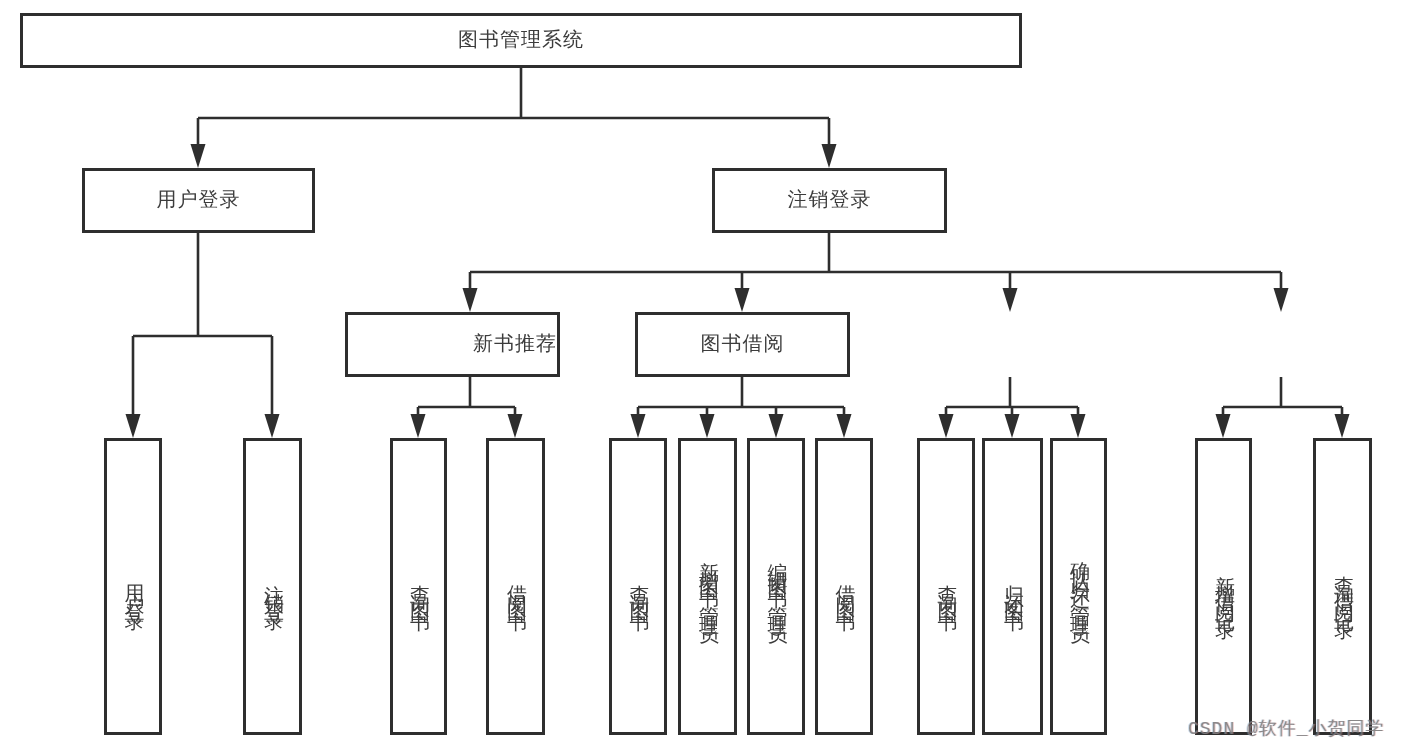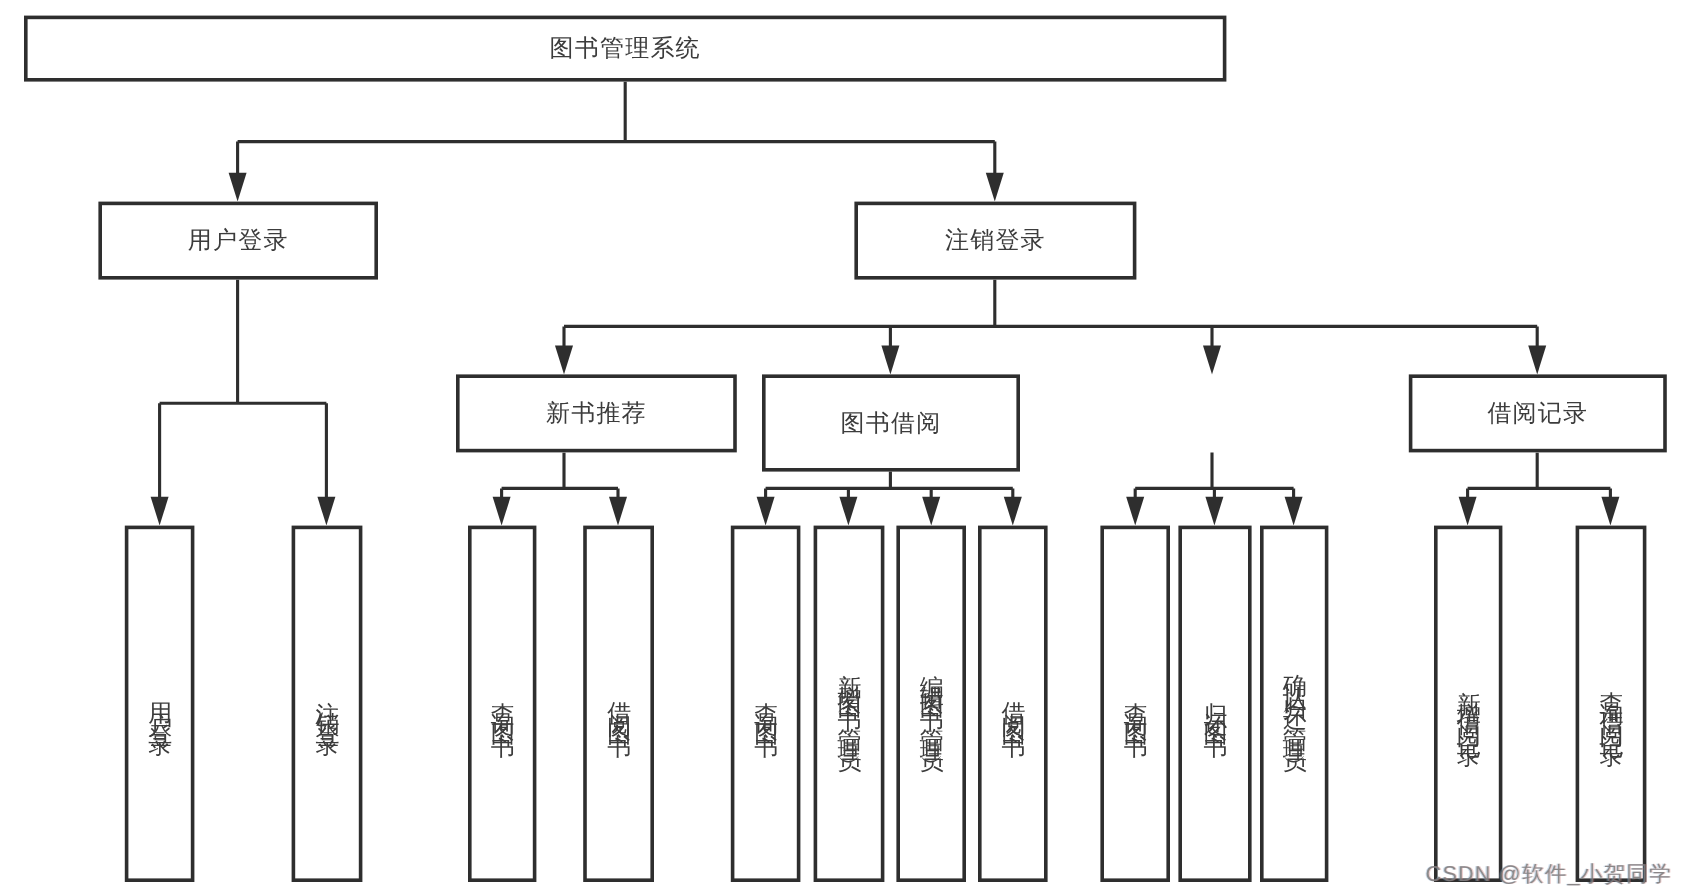"图书管理系统" #diagram { font-family: Liberation Sans, sans-serif -> Liberation Mono, monospace }
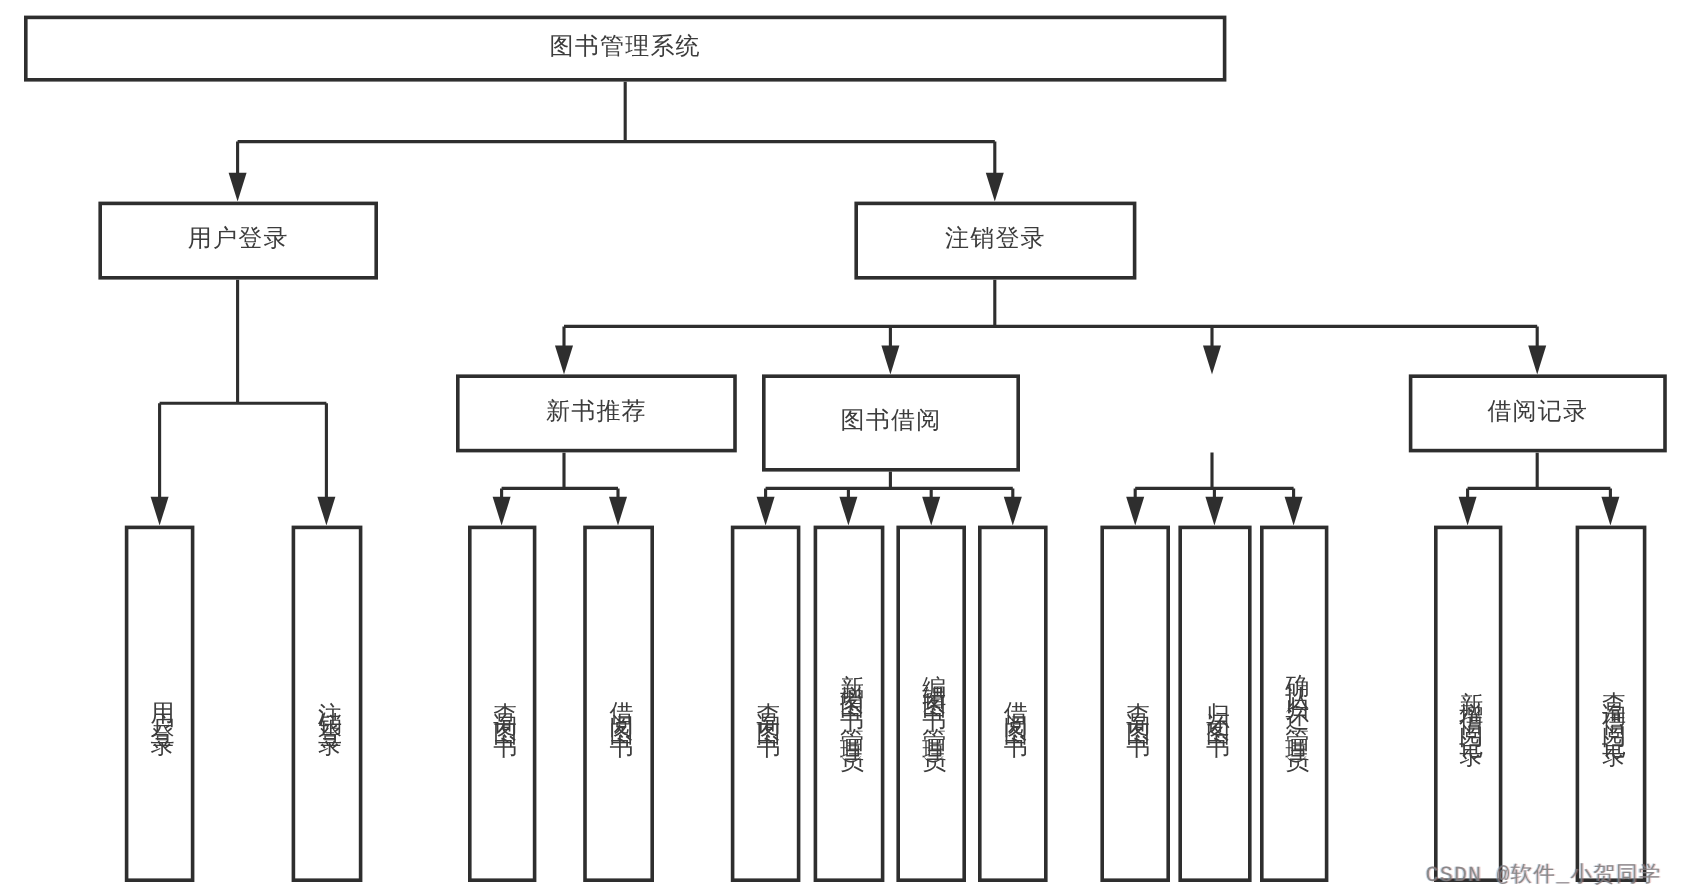"新书推荐" div.node { justify-content: none -> flex-end; left: 380px -> 345px; width: 234px -> 215px }
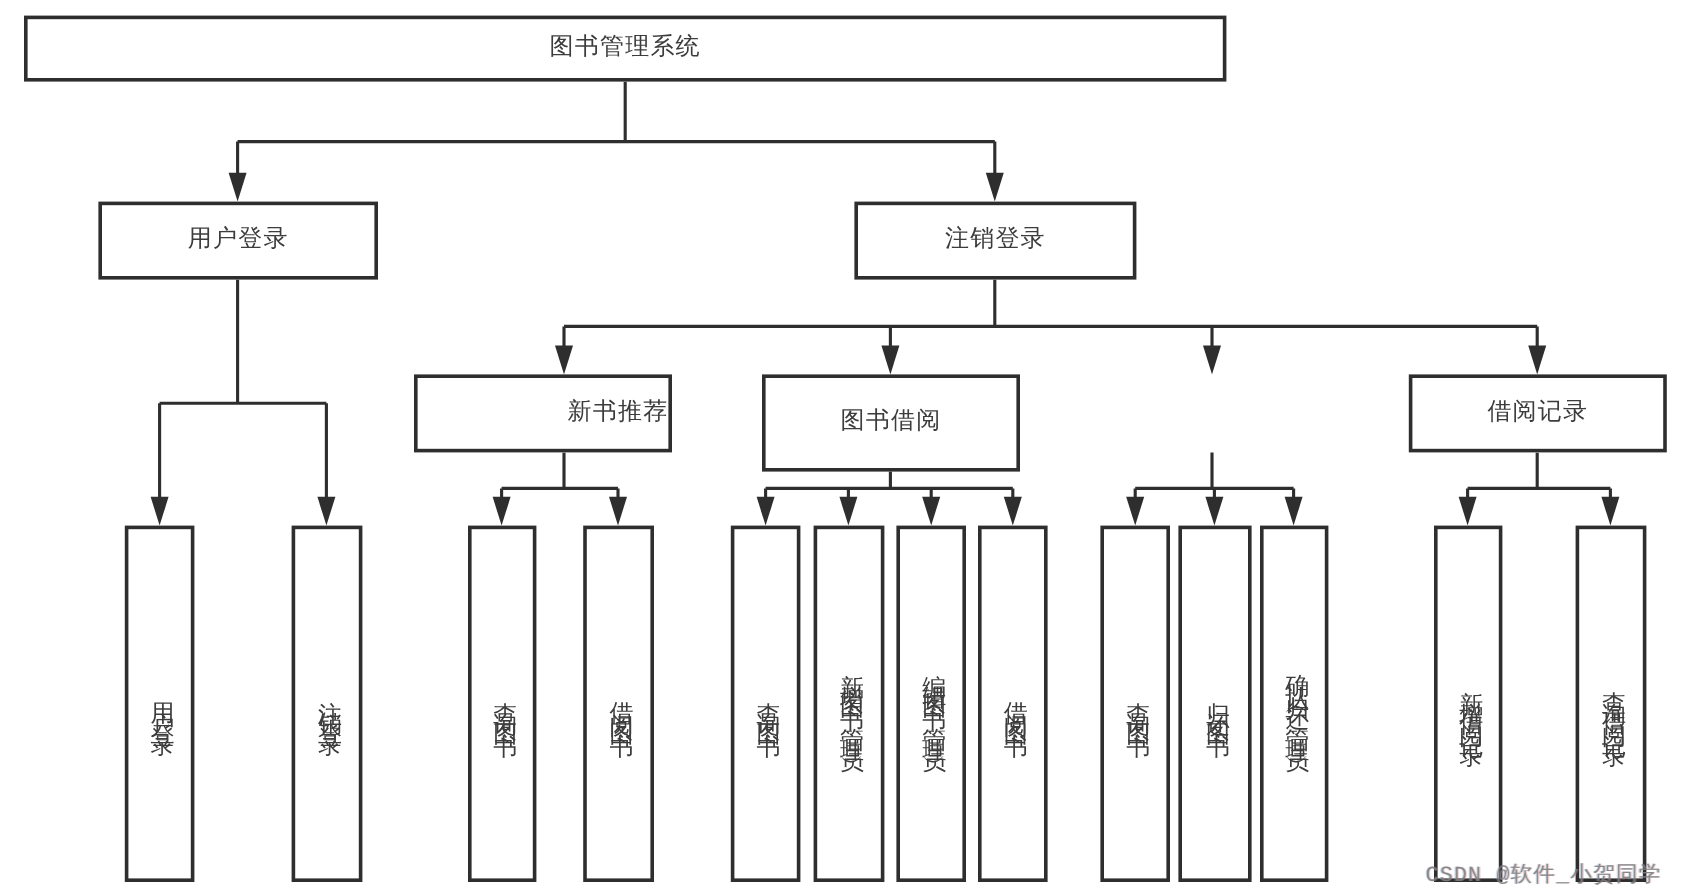"图书借阅" div.node { height: 81px -> 65px }
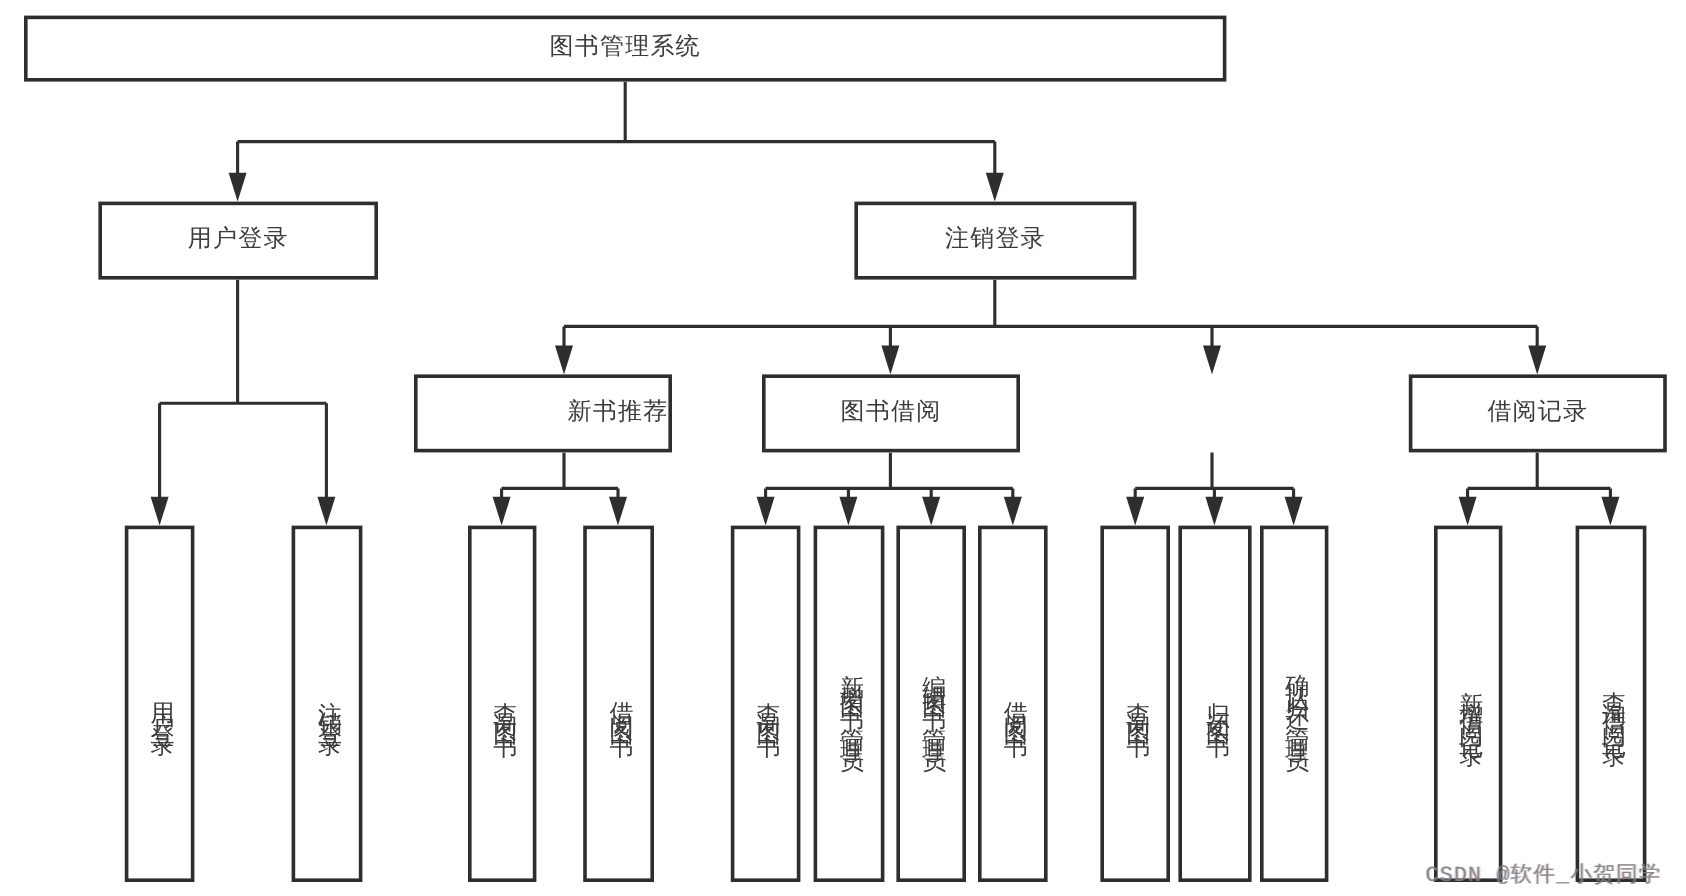"借阅记录" div.node { html: <div> <span>借阅记录</span> </div> -> none }
